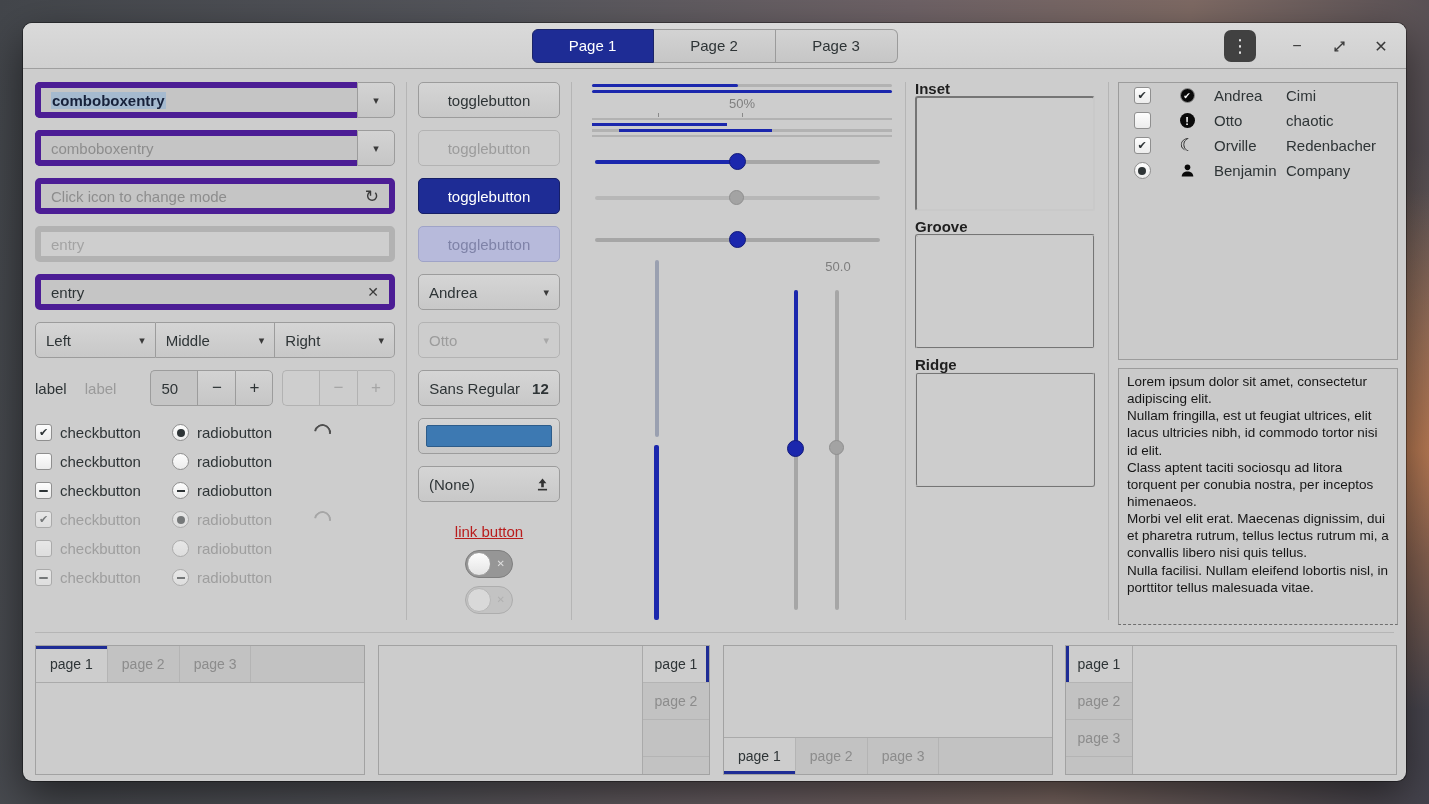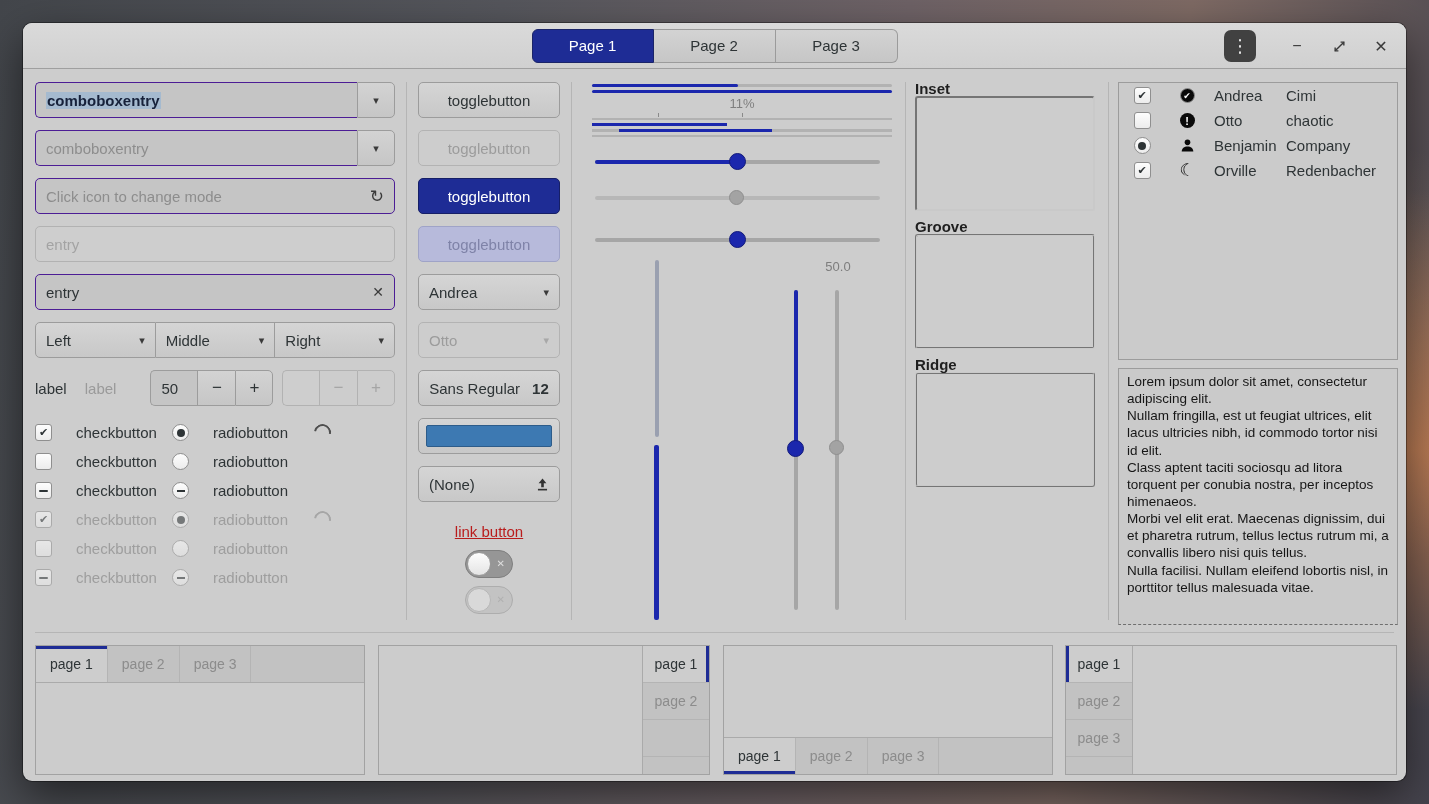"comboboxentry" .entry { border: 1px solid #4c1d95 -> 6px solid #4c1d95 }
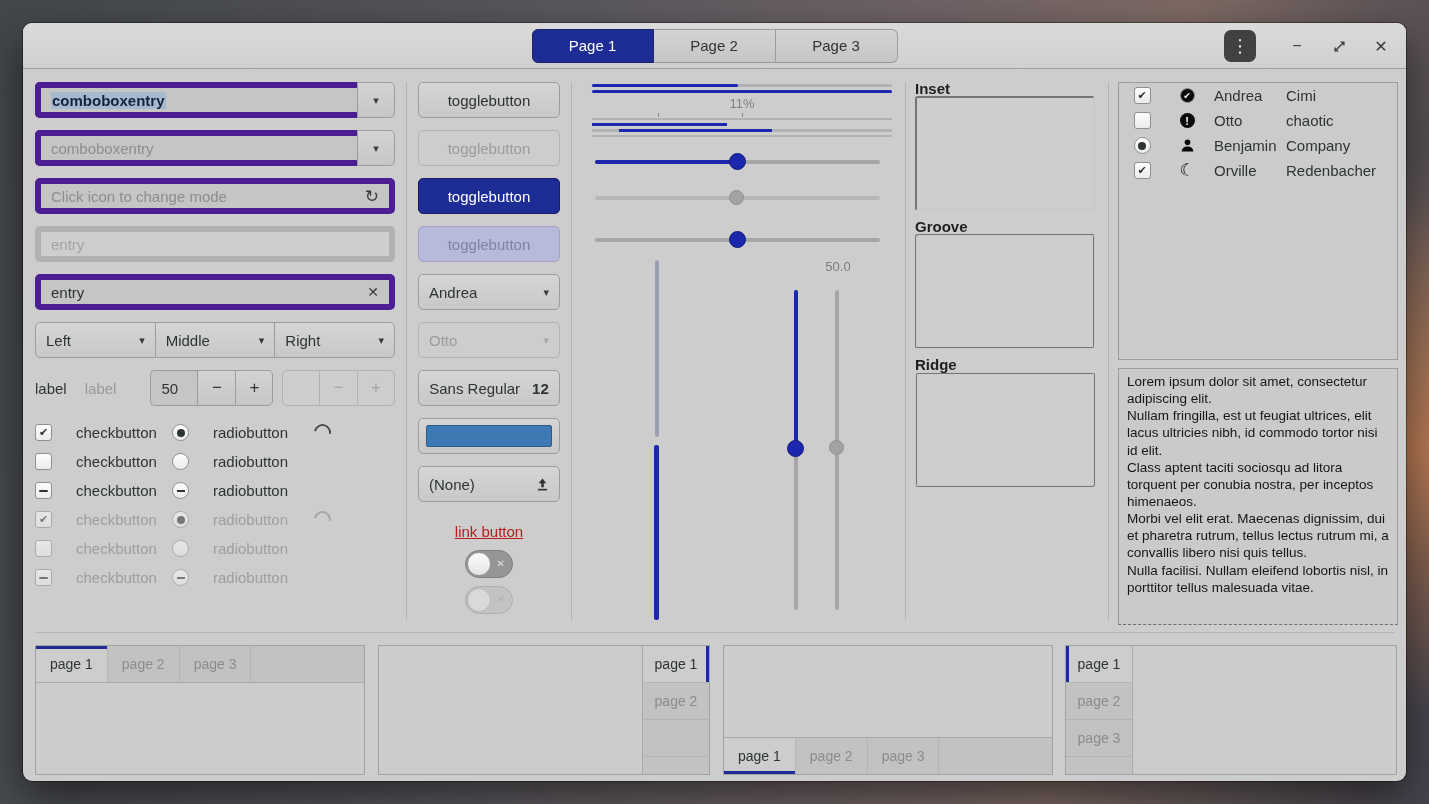"11%" div.pb-label { text: 11% -> 50% }
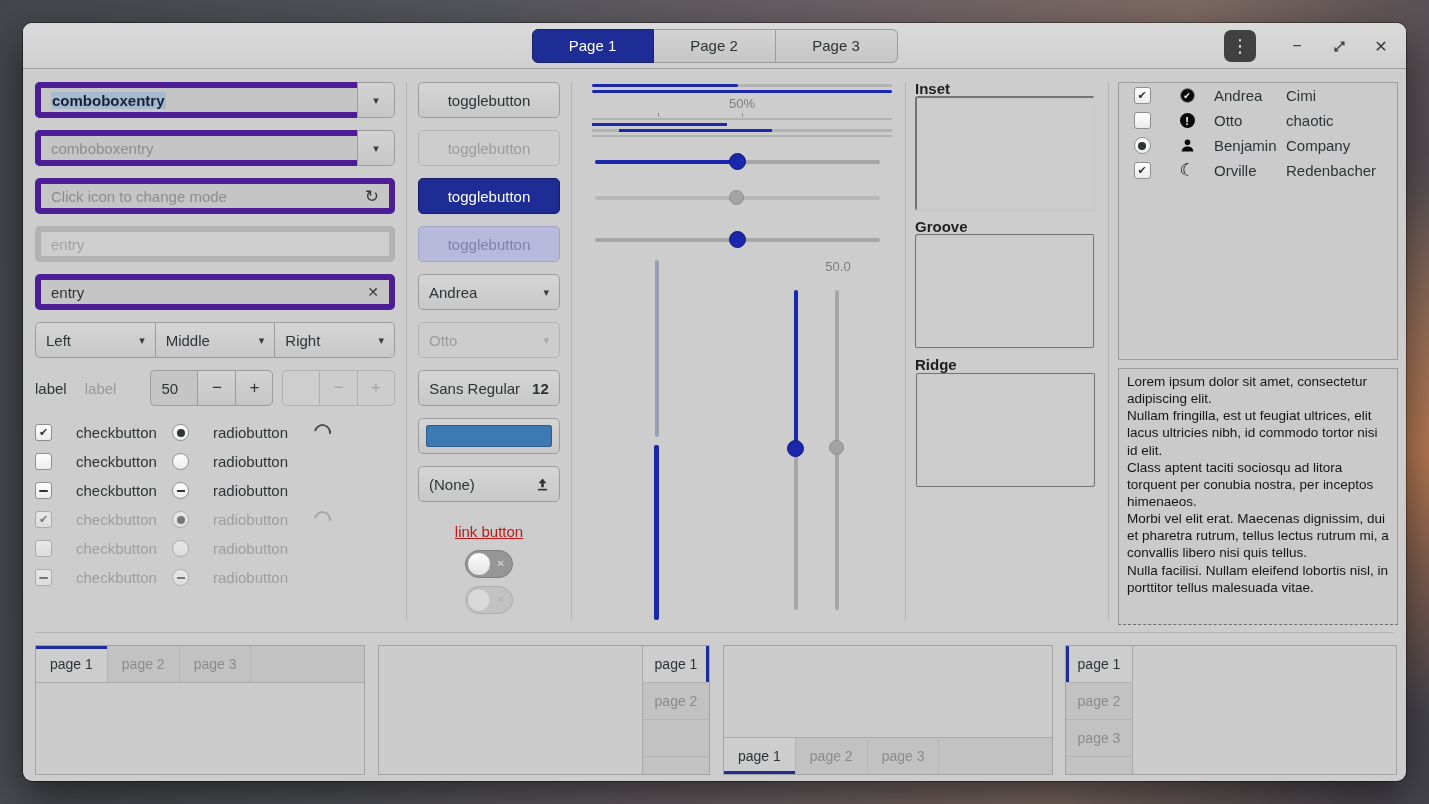"Benjamin" div.tv-row { order: before "Orville" -> after "Orville" }
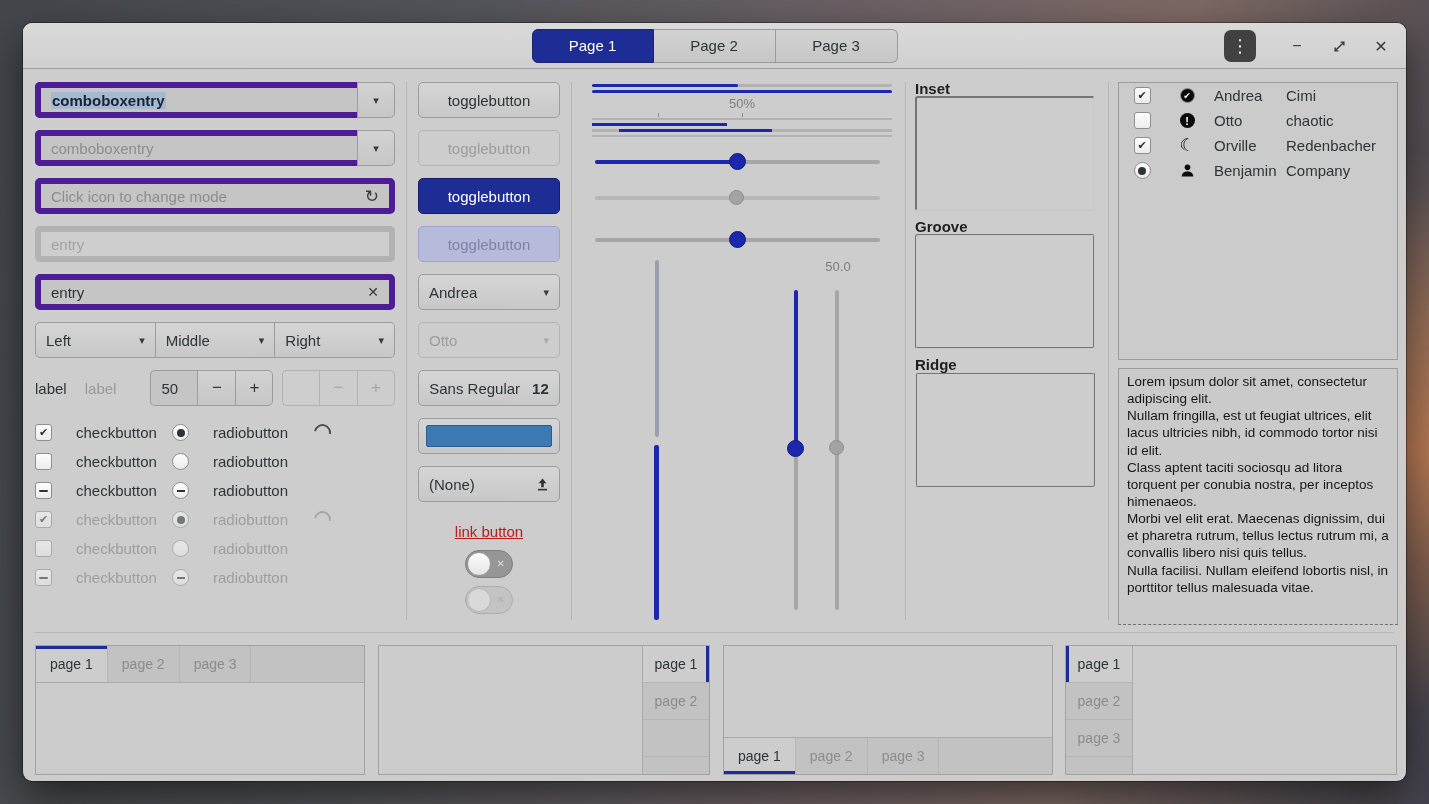"checkbutton" .clabel { margin-left: 24px -> 8px }
